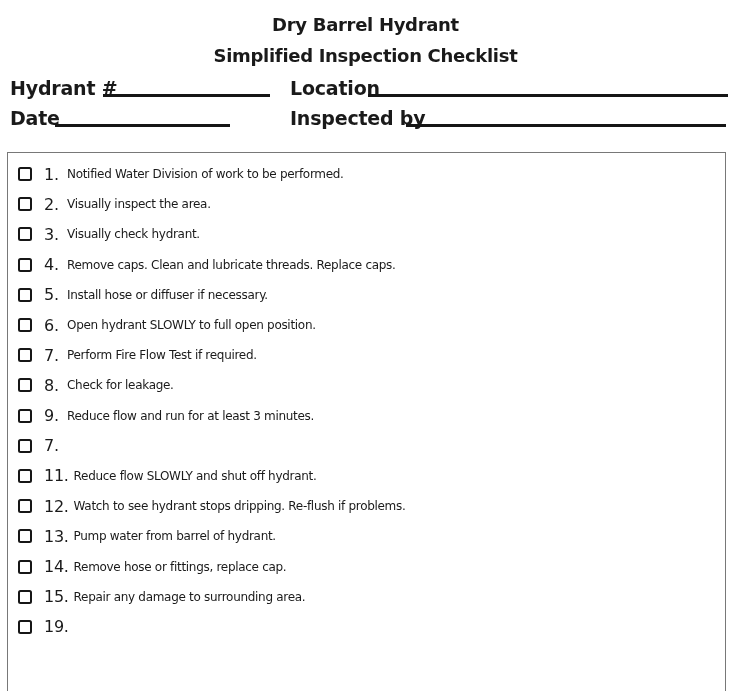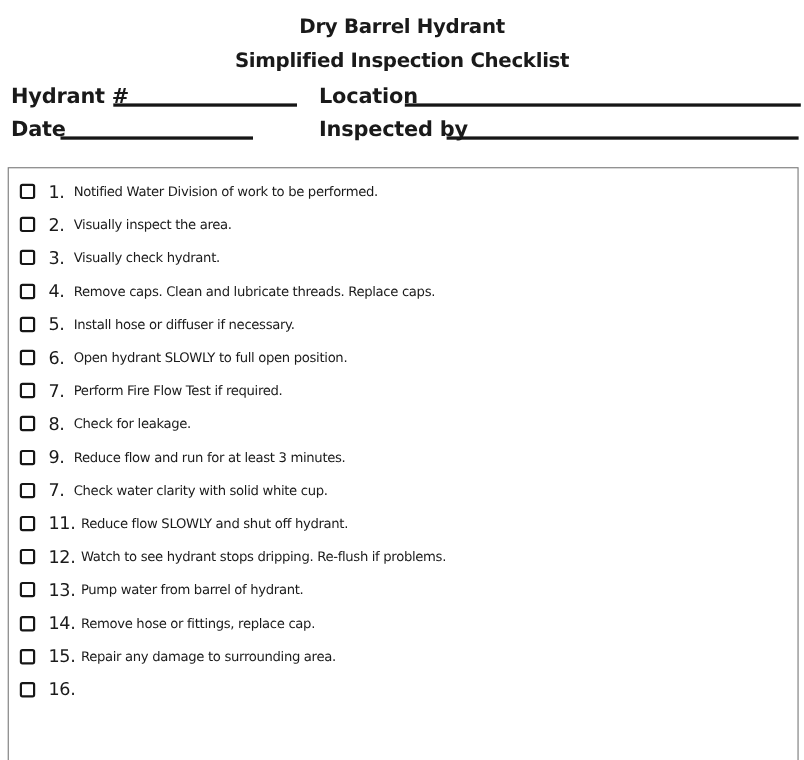"Check water clarity with solid" span.itext { html: <span>Check water clarity with solid white cup.</span> -> none }
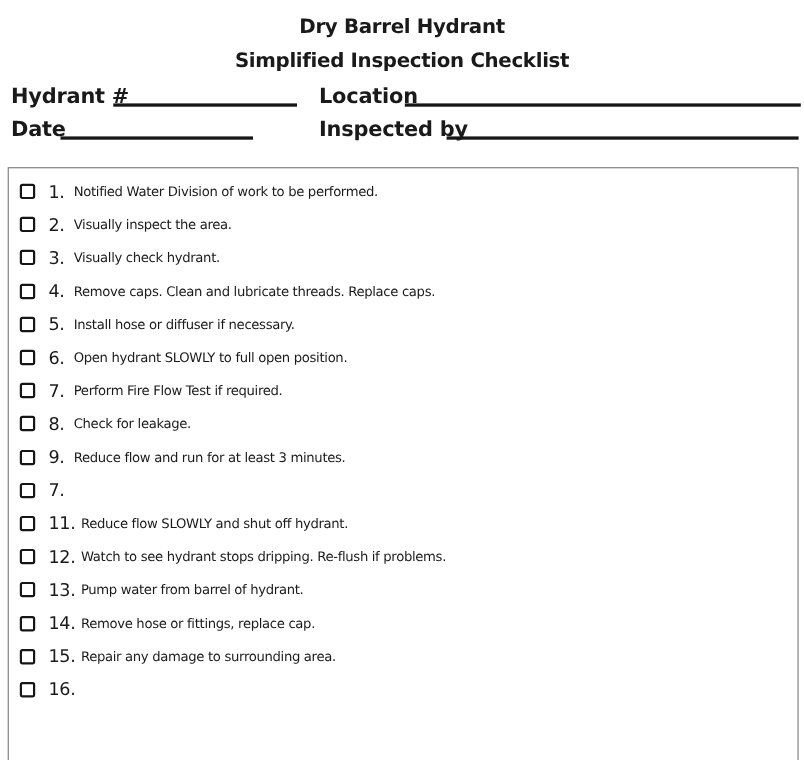"16." span.num { text: 16 -> 19 }
